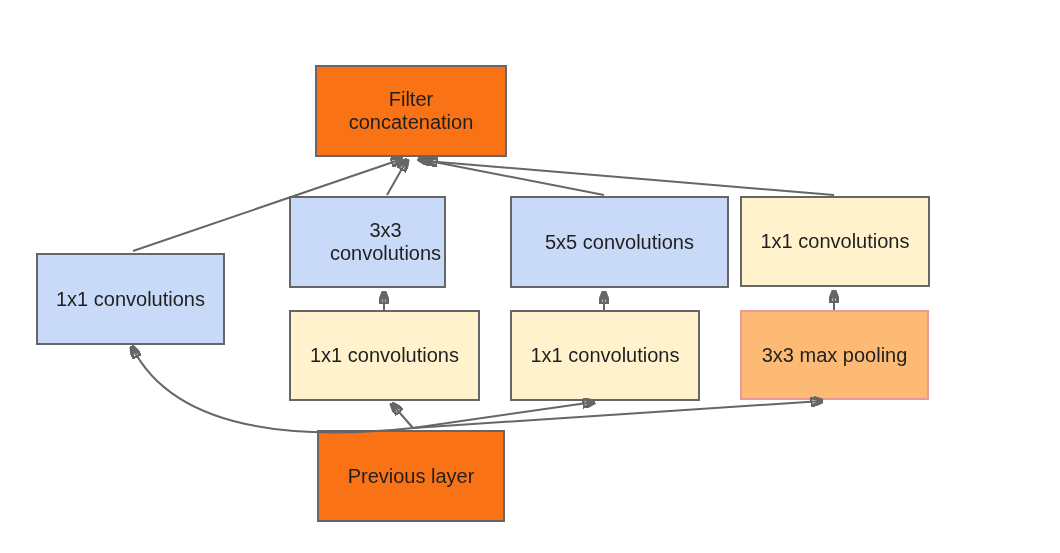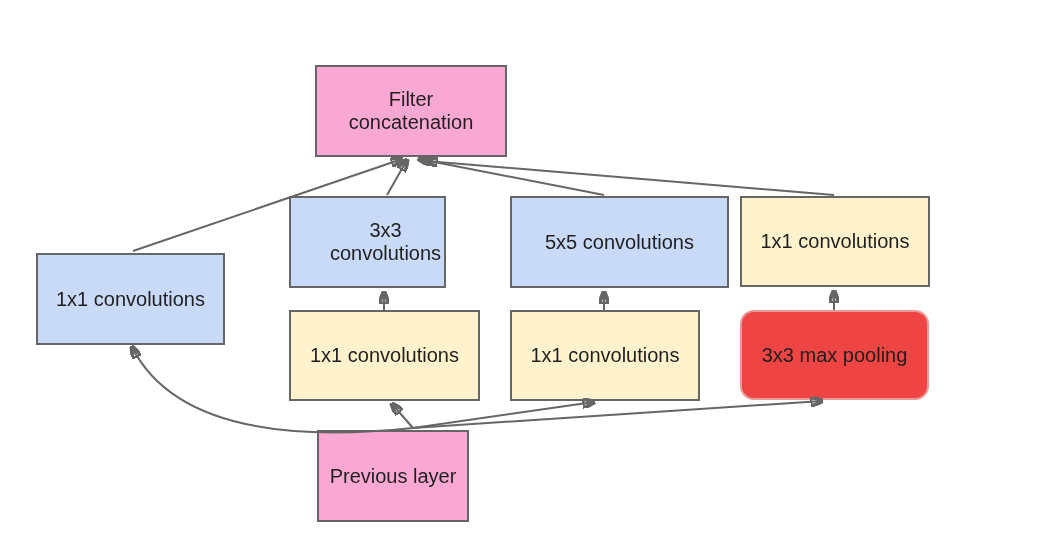"Filter" .fill-green { background: #f9a8d4 -> #f97316 }
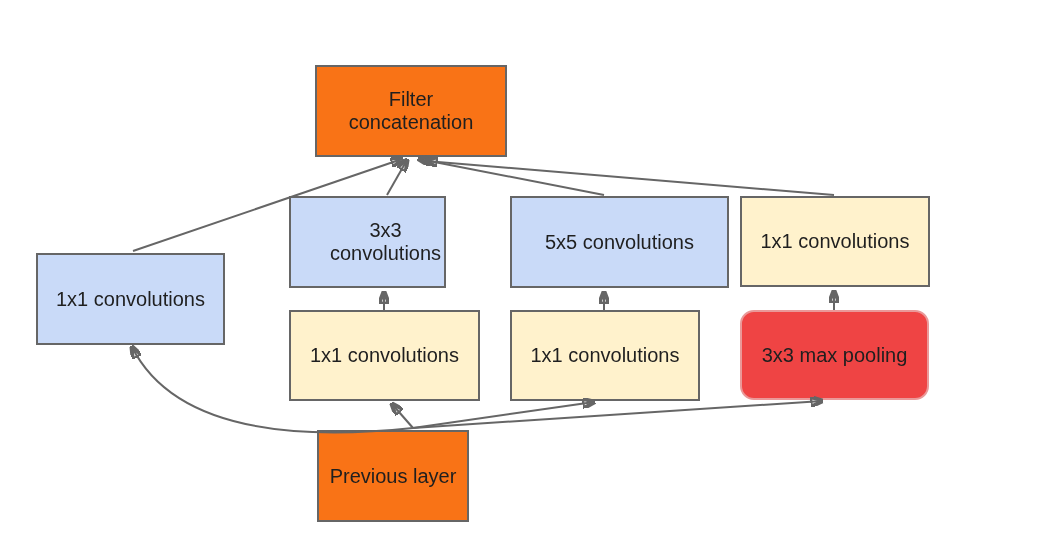"3x3 max pooling" .fill-pink { background: #ef4444 -> #fdba74; border-radius: 14px -> none }
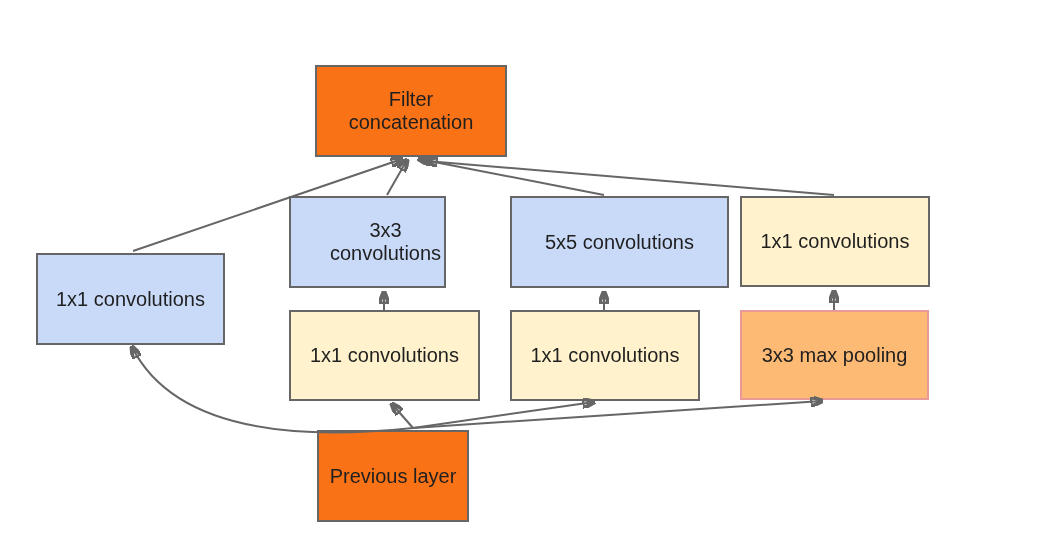"Previous layer" div.node { width: 152px -> 188px }
